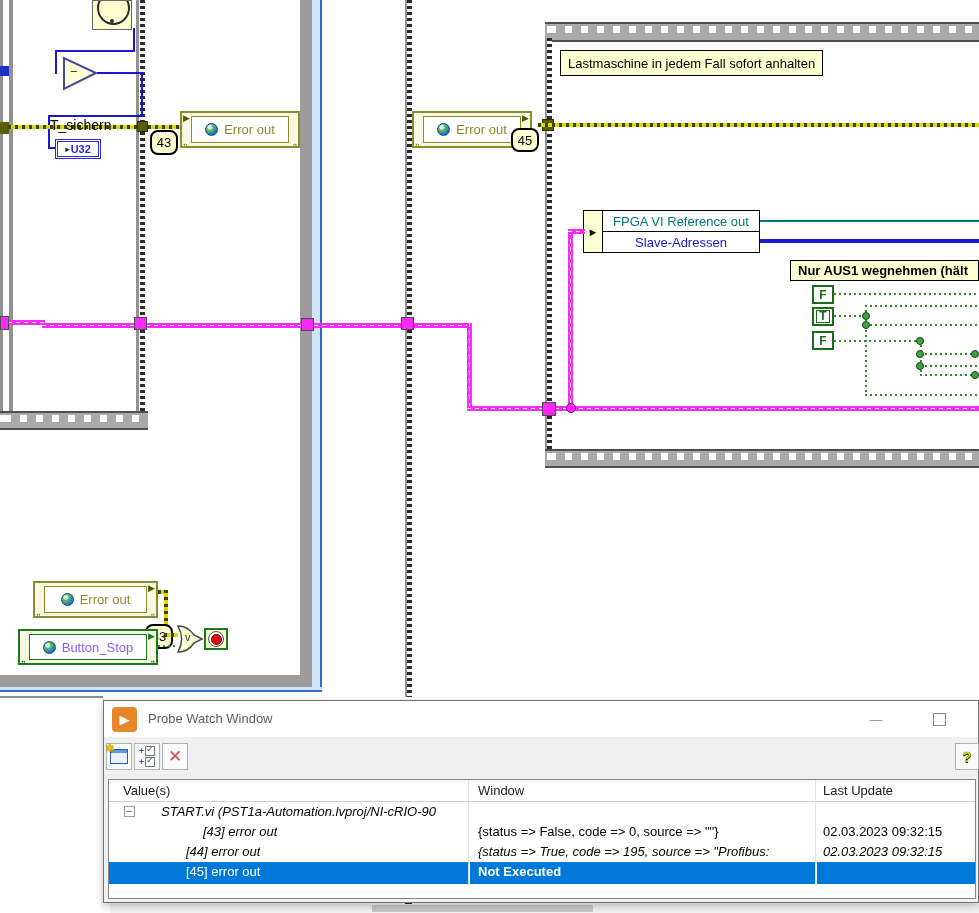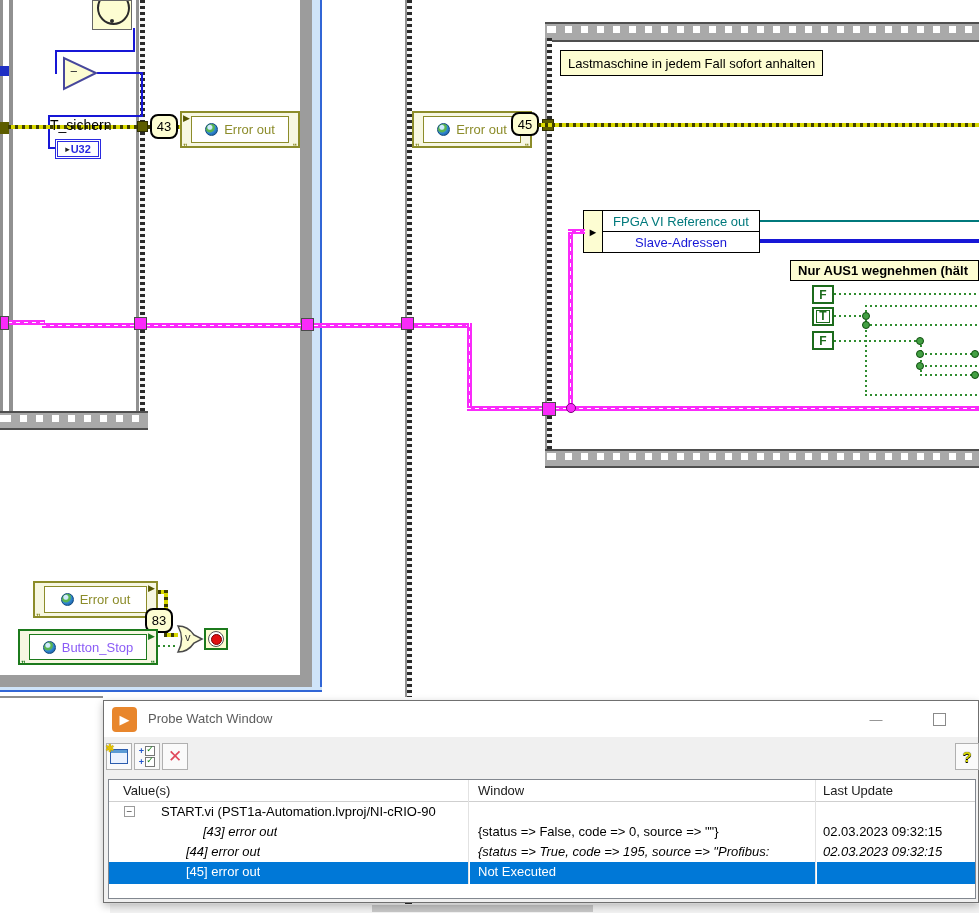"43" .balloon { margin-top: none -> 16px }
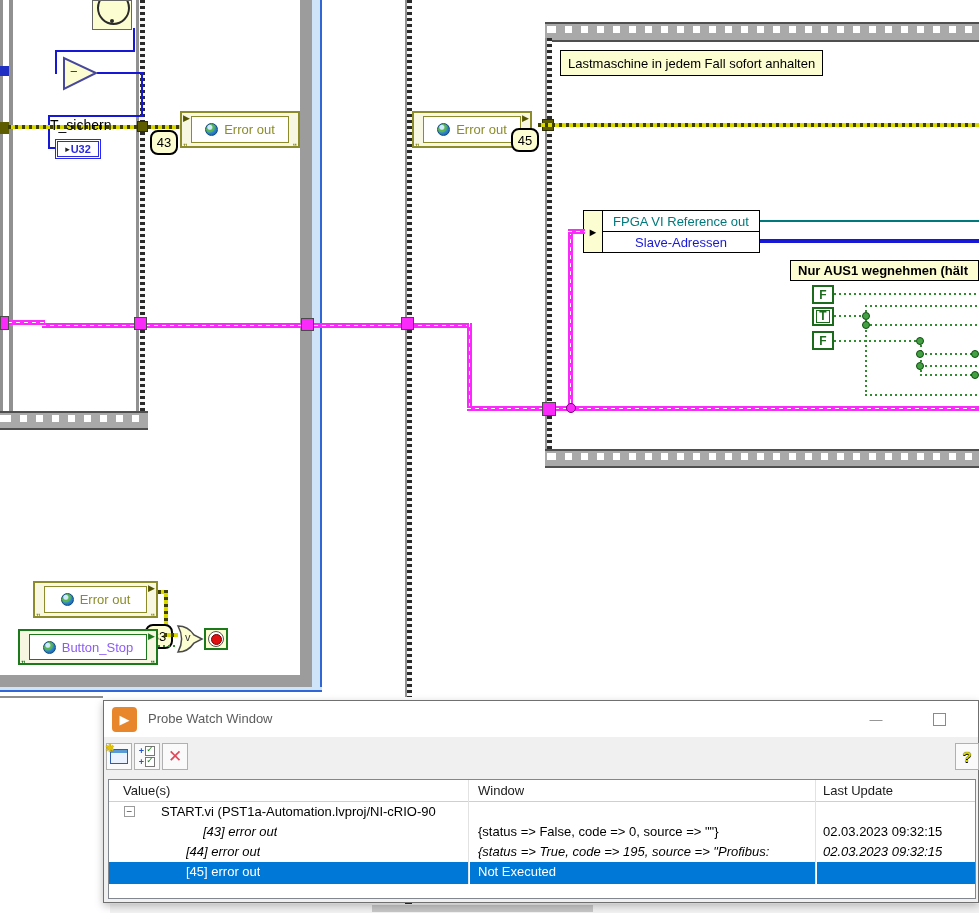"START.vi" span.cell { font-style: none -> italic }
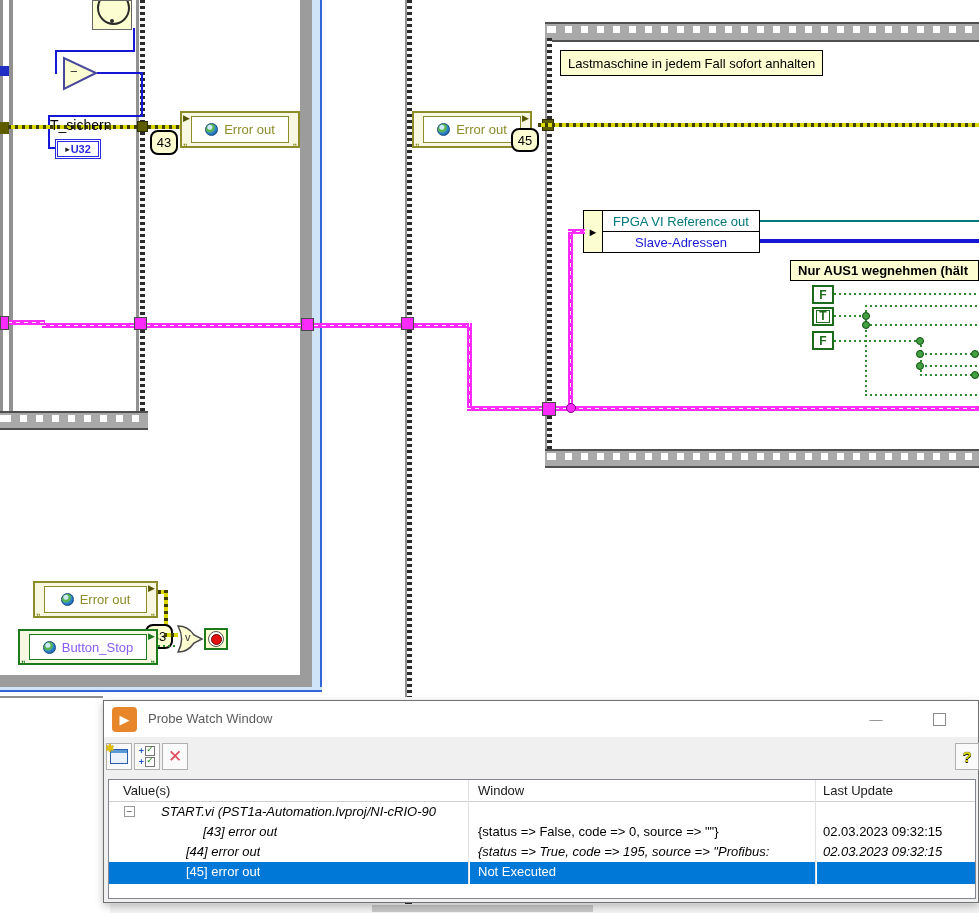"Not Executed" span.cell { font-weight: none -> bold }
